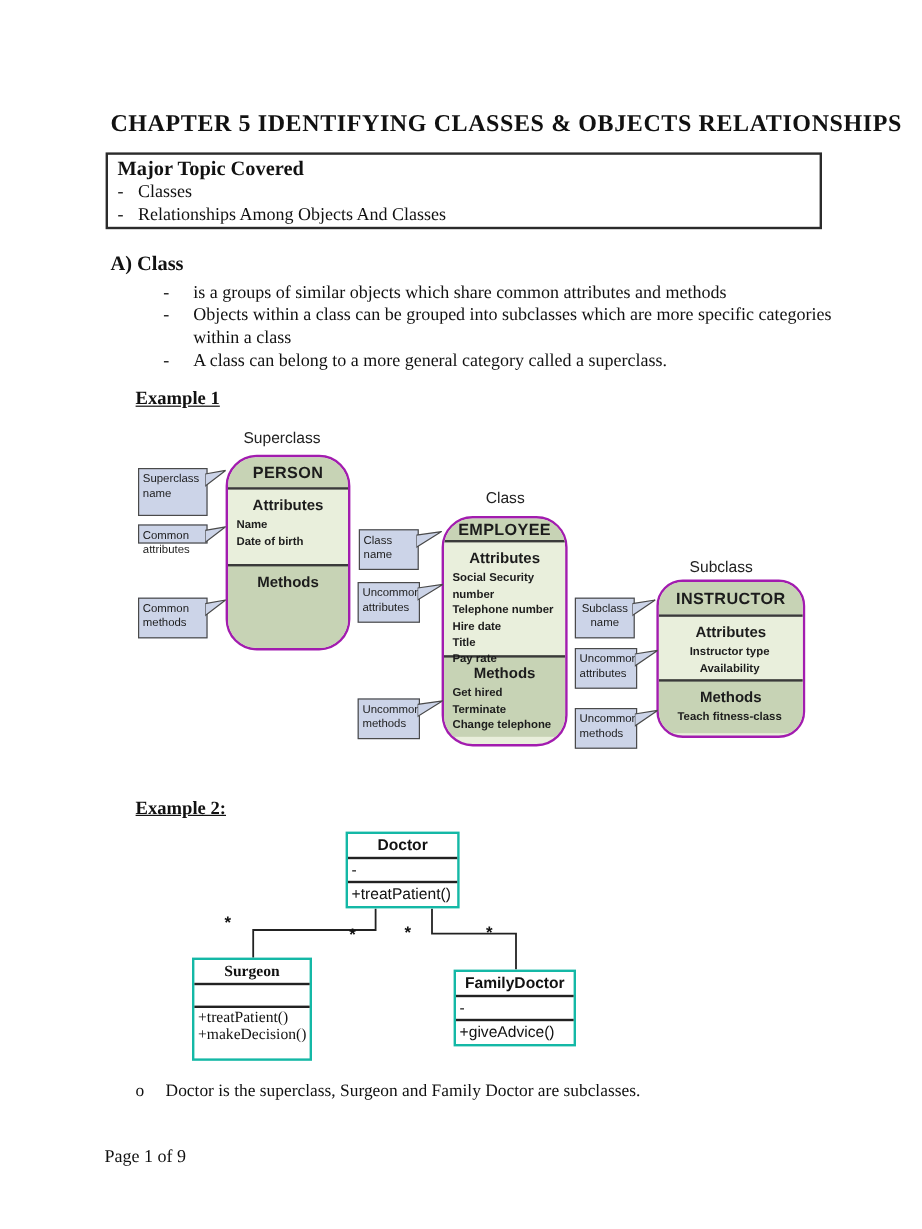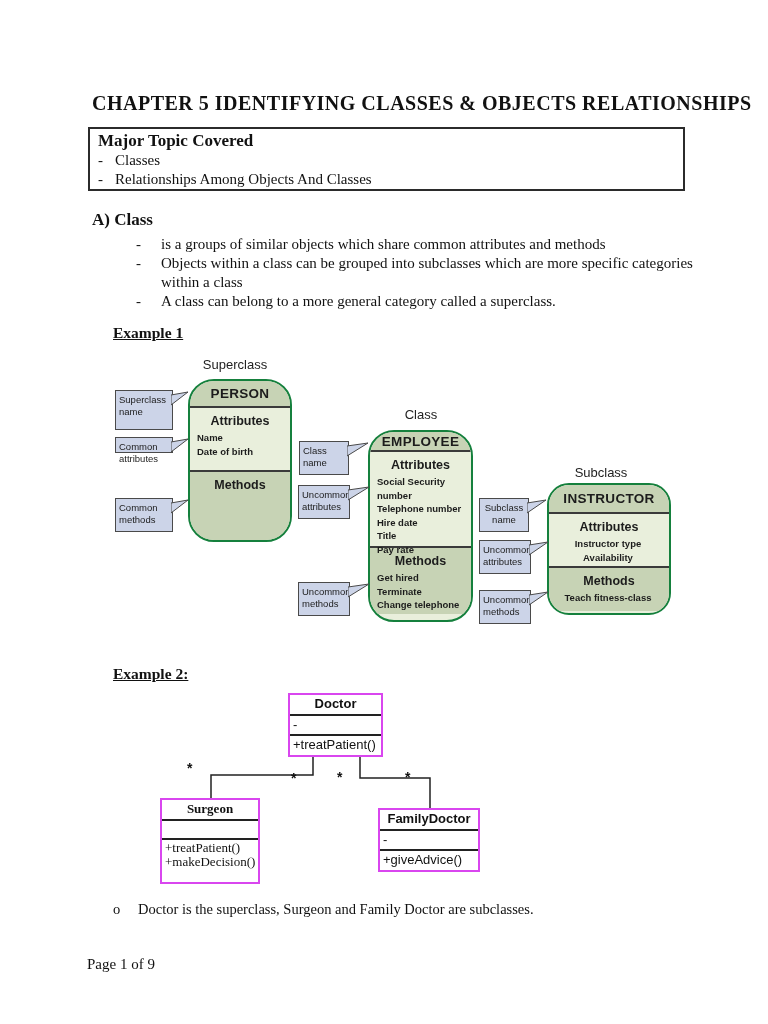"PERSON" .uml1 { border: 2px solid #15803d -> 2px solid #a21caf }
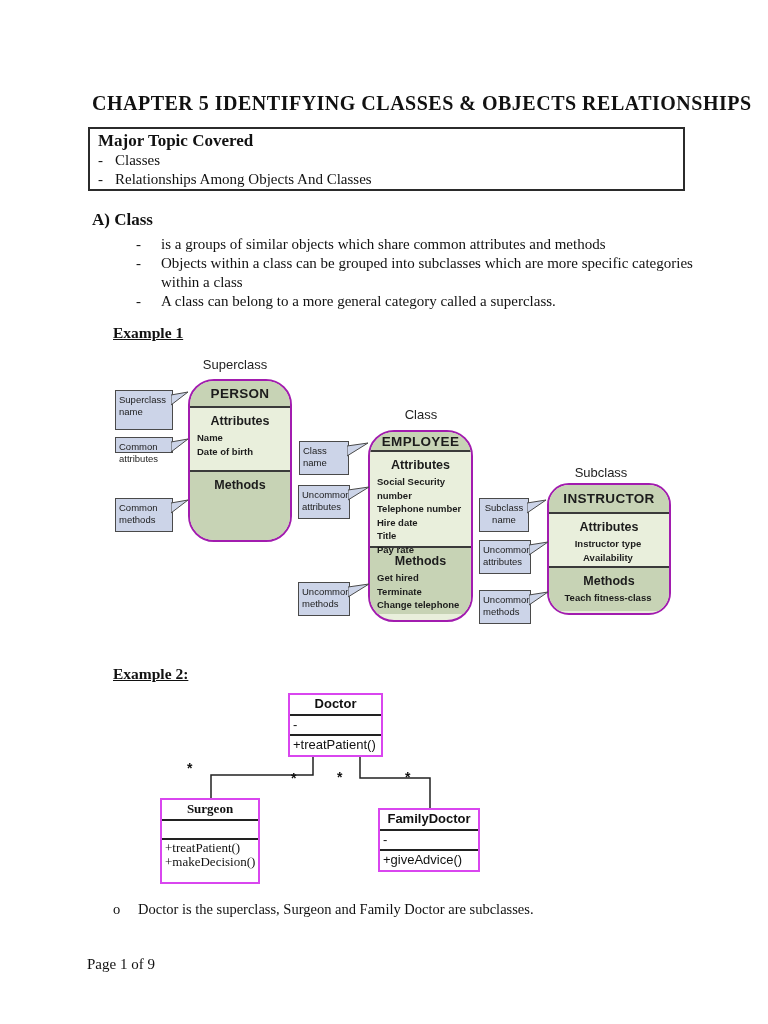"Doctor" .uml2 { border: 2px solid #d946ef -> 2px solid #14b8a6 }
